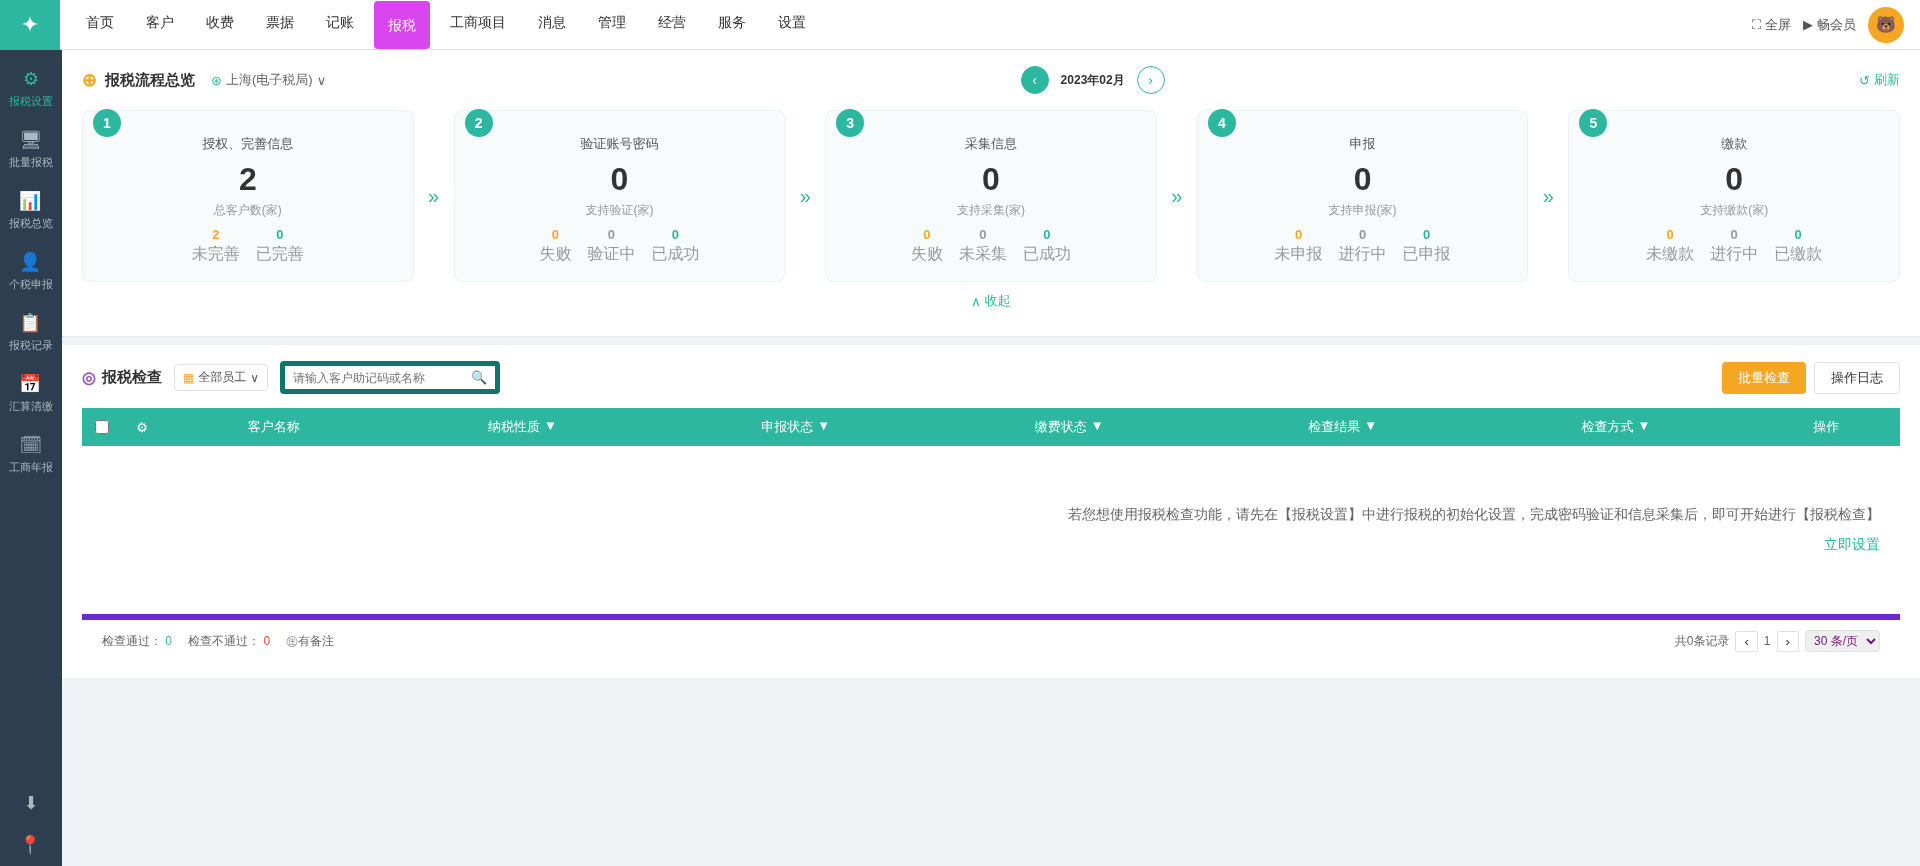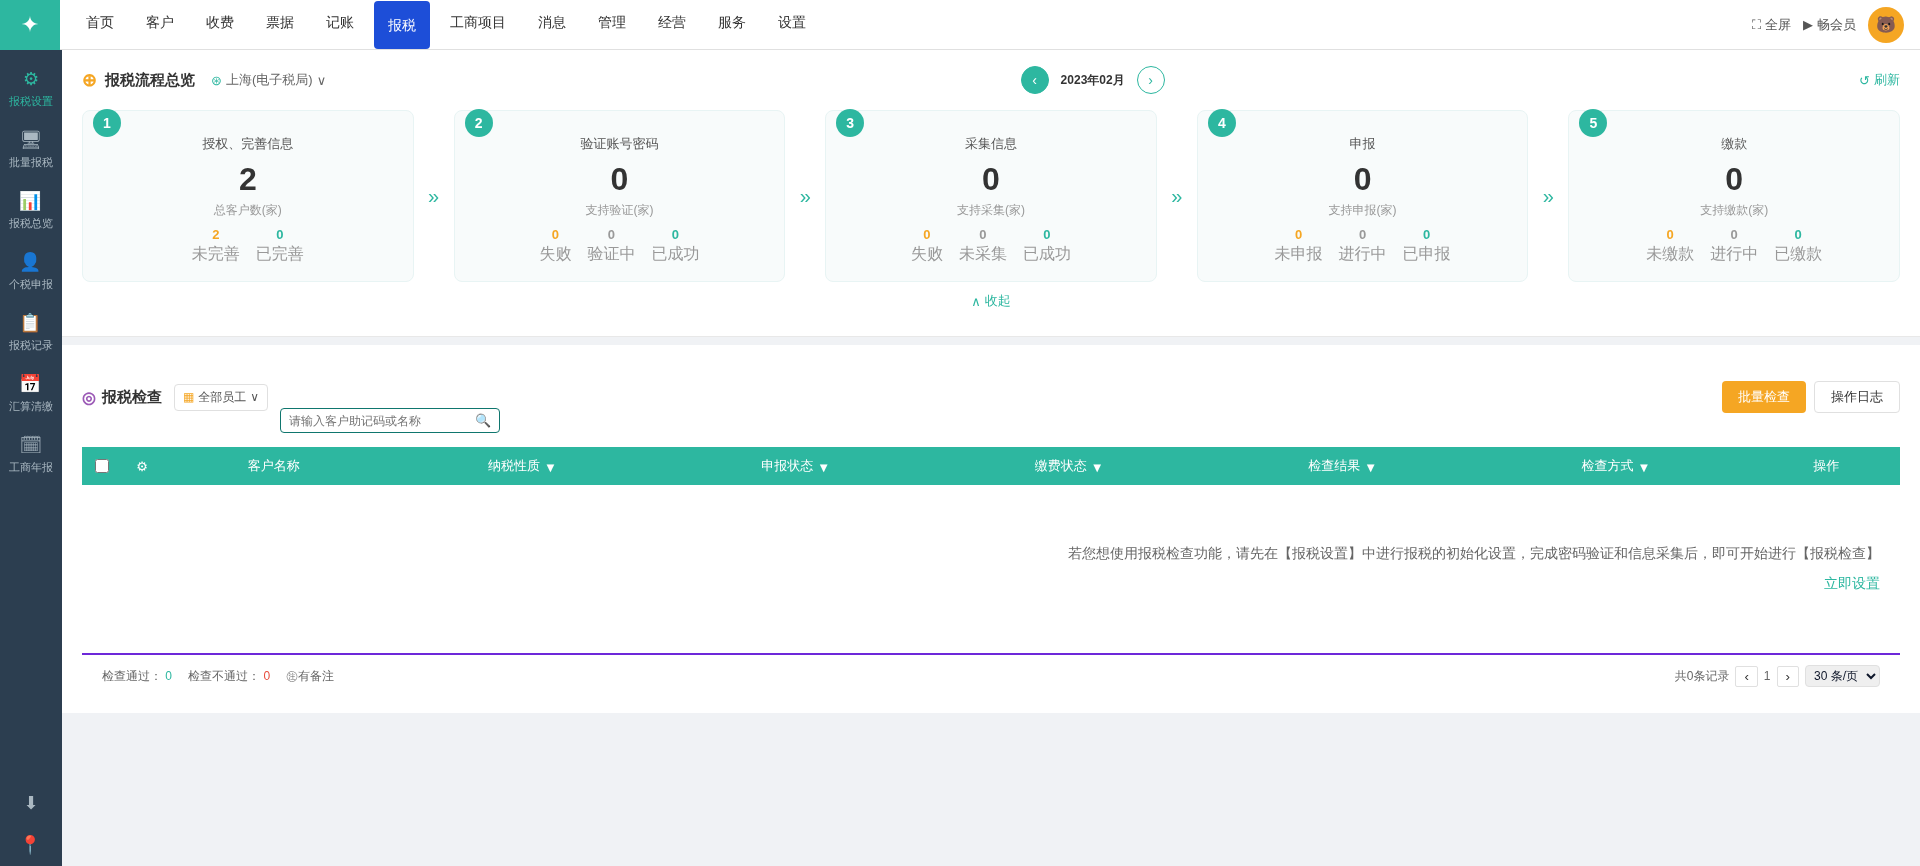"报税" .nav-item.active { background: #1d4ed8 -> #d946ef }
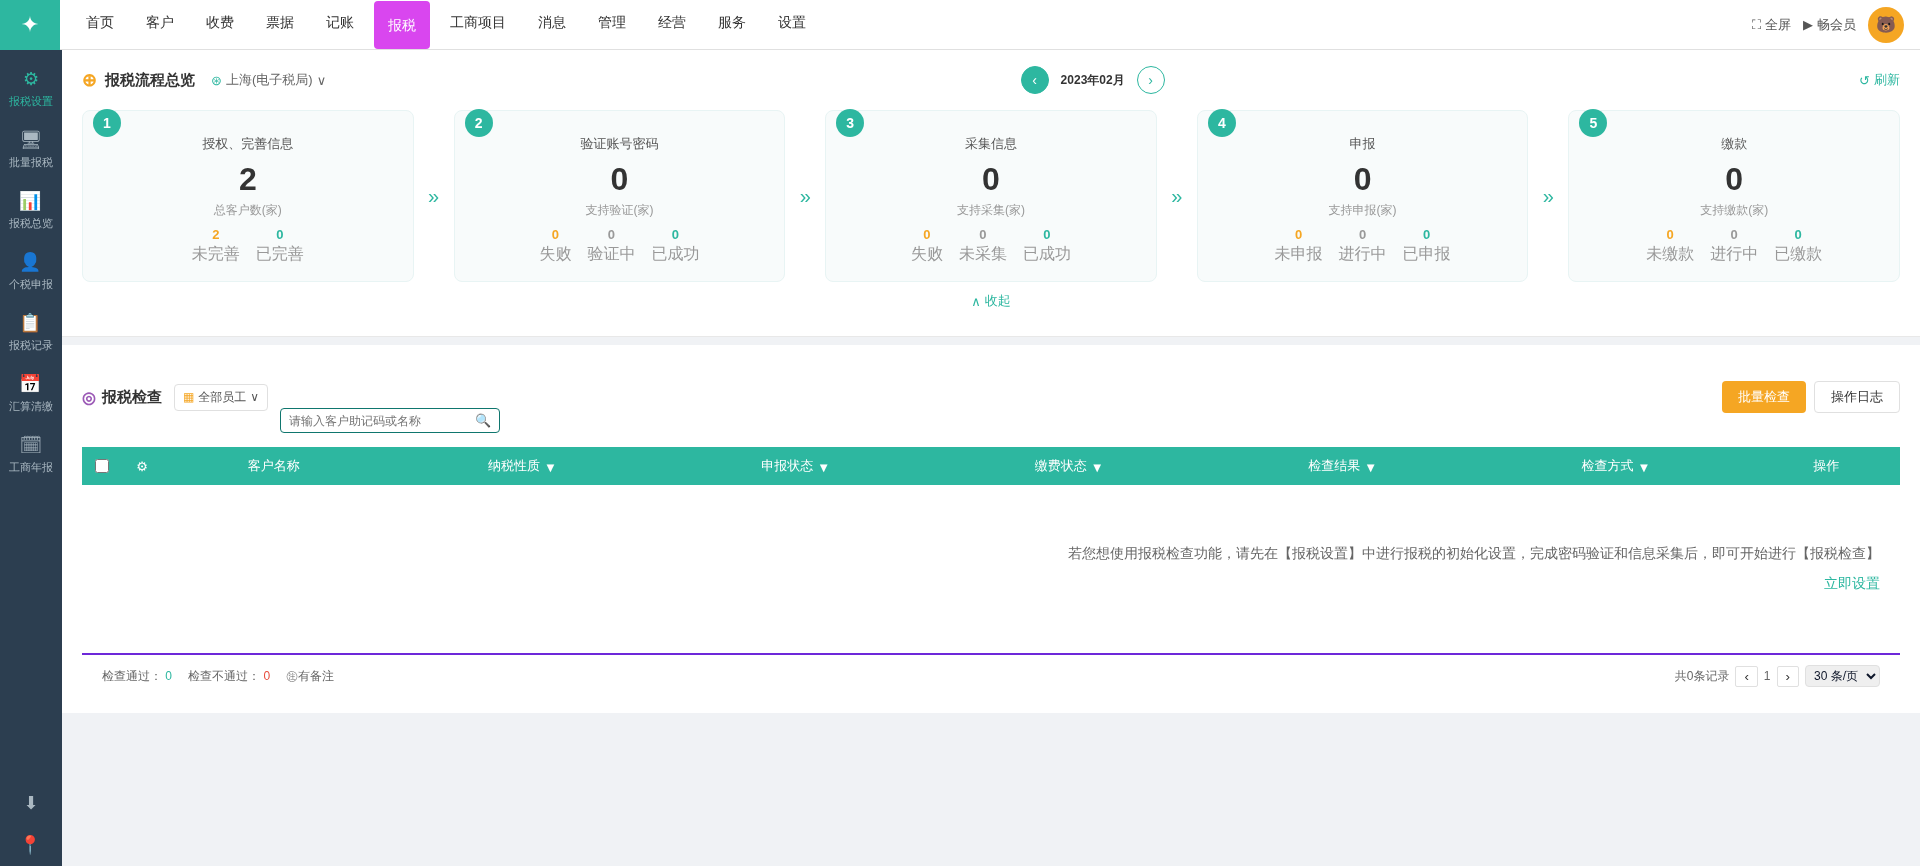"请输入客户助记码或名称" .search-box { border: 1px solid #0f766e -> 5px solid #0f766e; margin-top: 47px -> none }
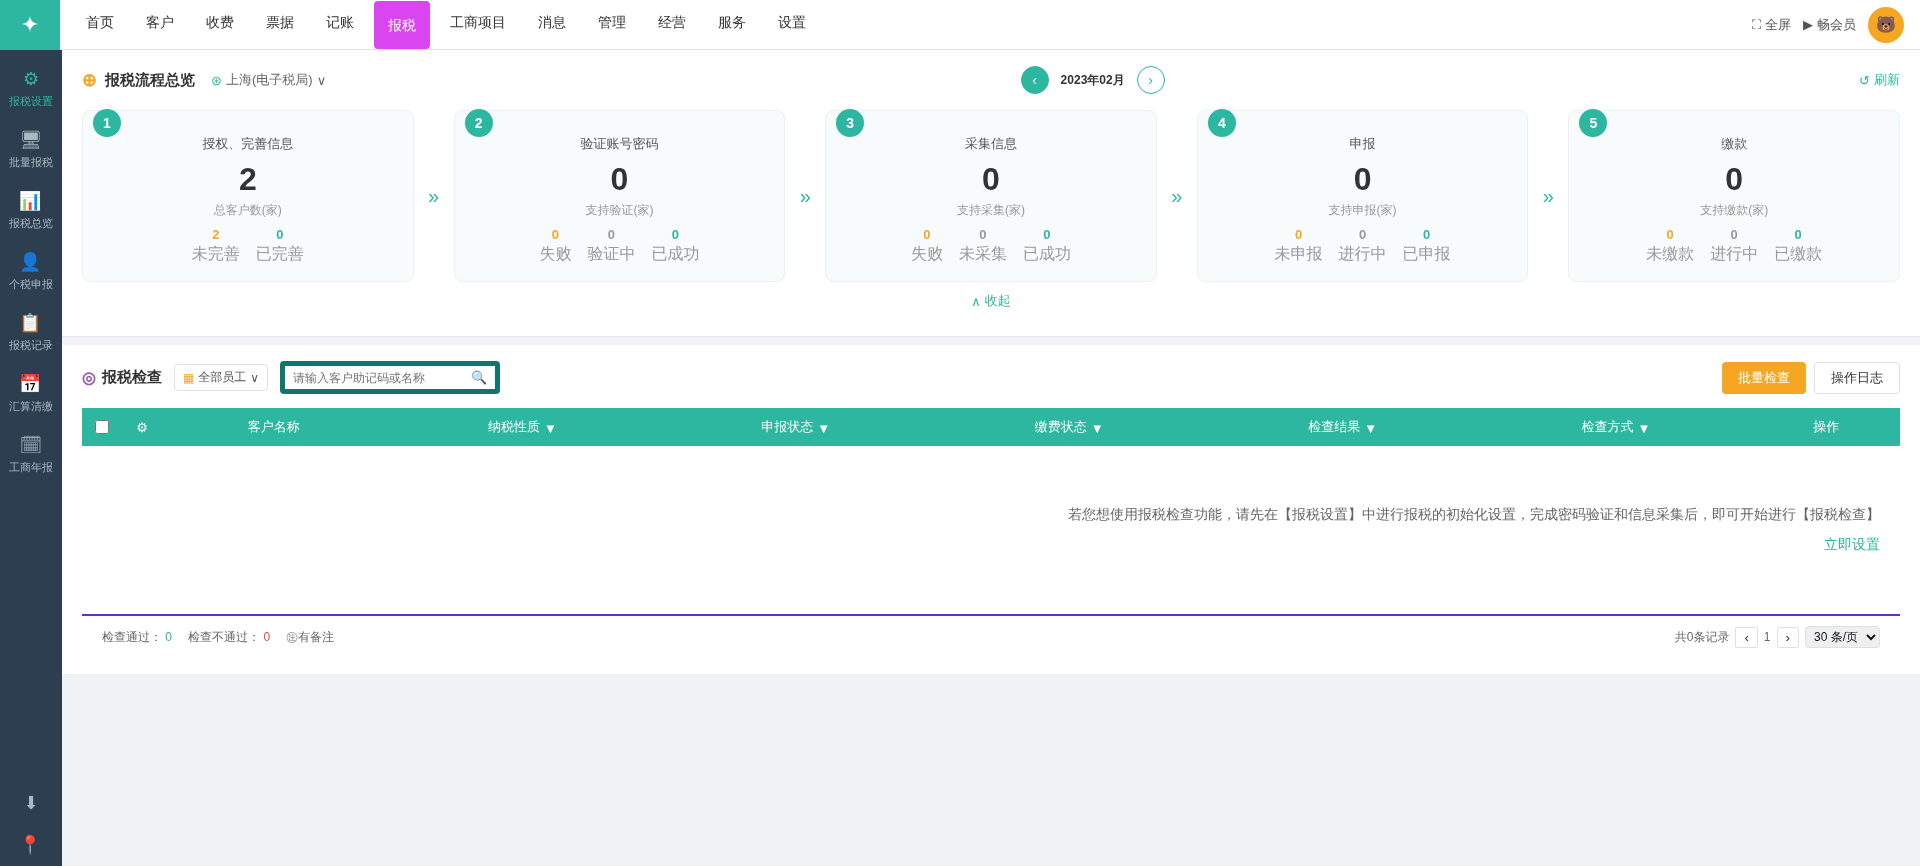"客户名称" .th-filter { align-items: flex-end -> flex-start }
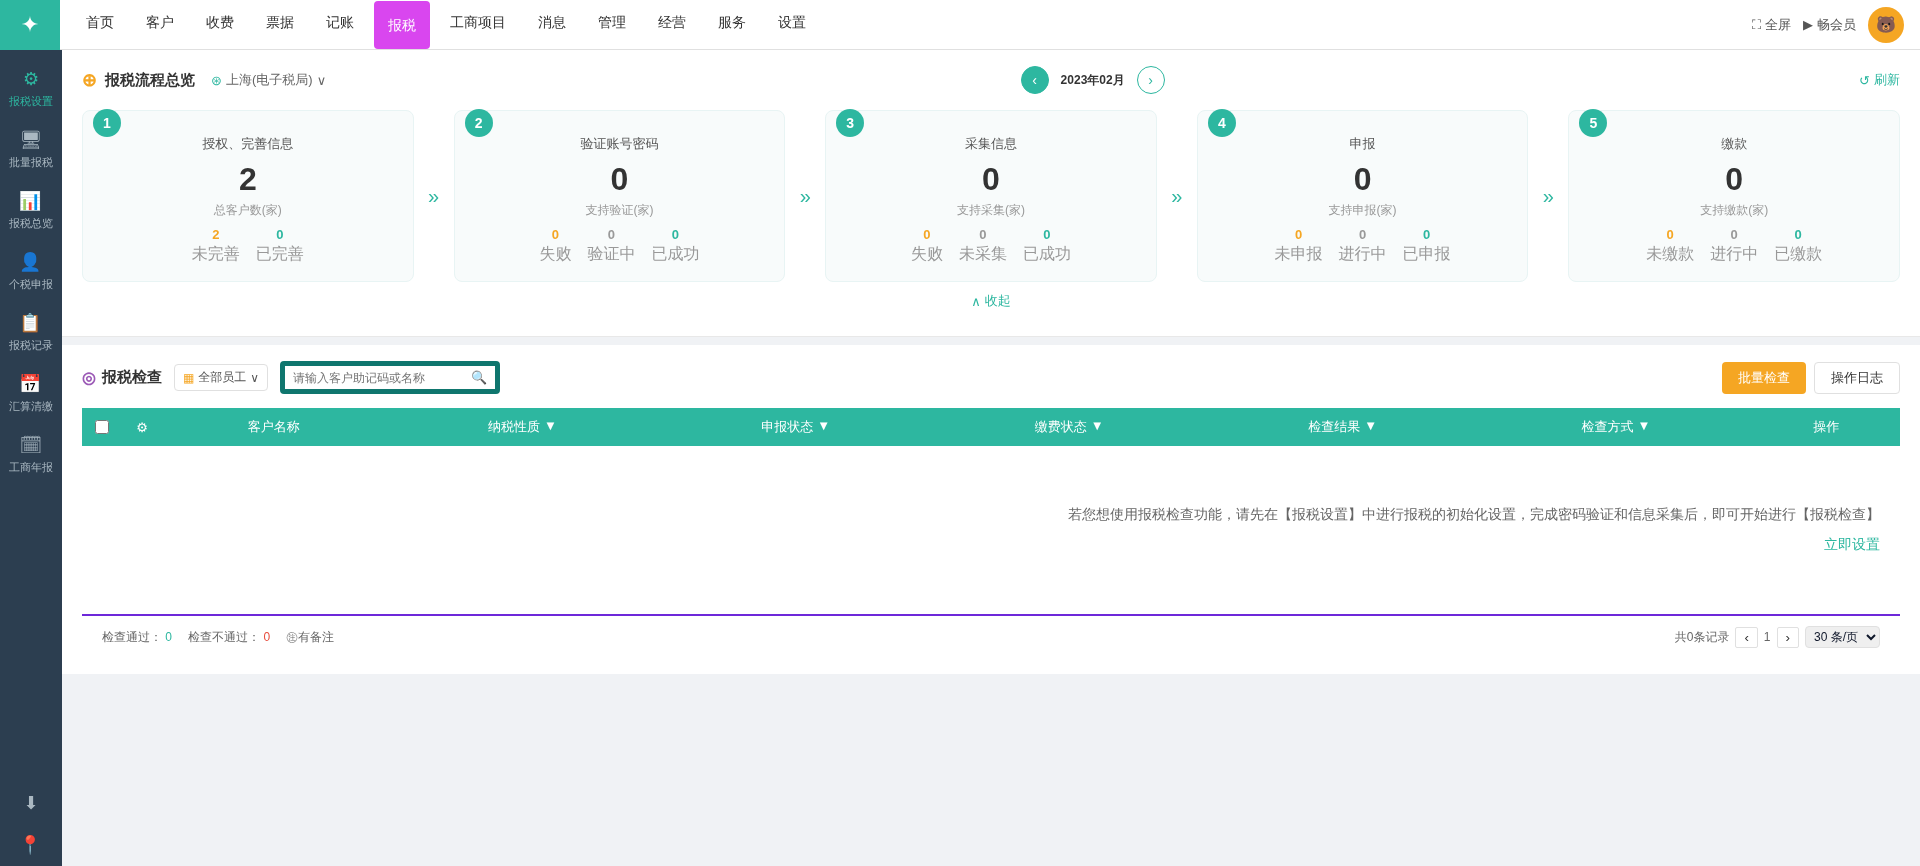"检查通过： 0" .table-footer { border-top: 2px solid #6d28d9 -> 6px solid #6d28d9 }
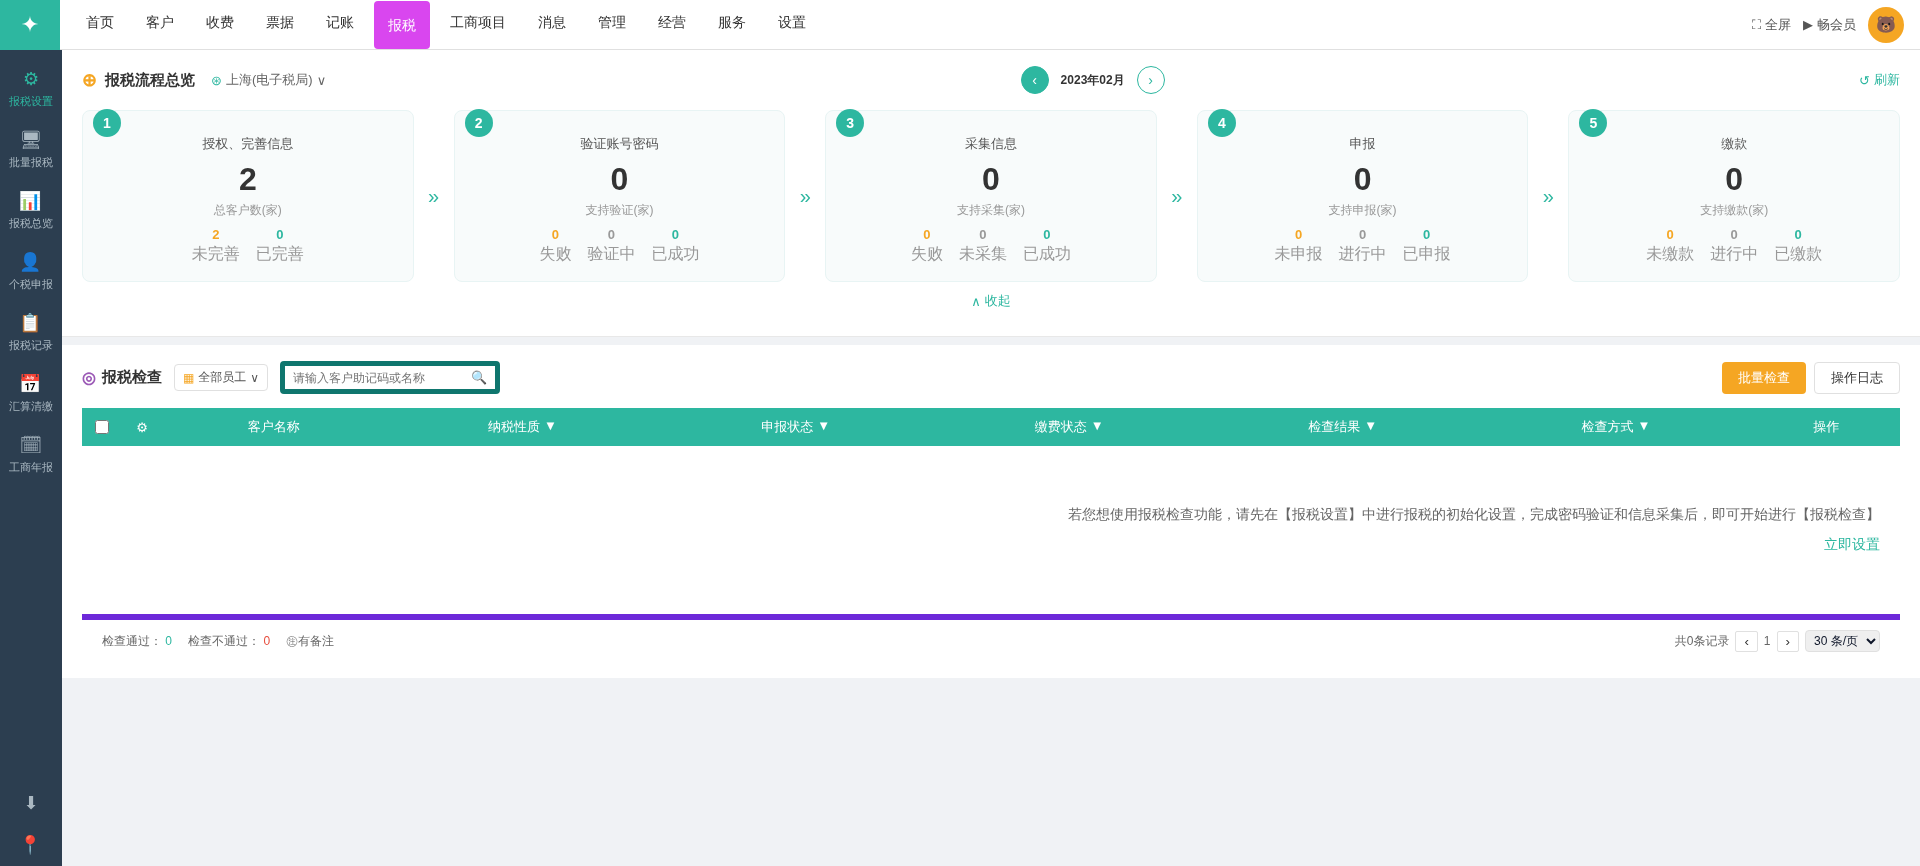"30 条/页" .page-select { color: #0f172a -> #701a75 }
